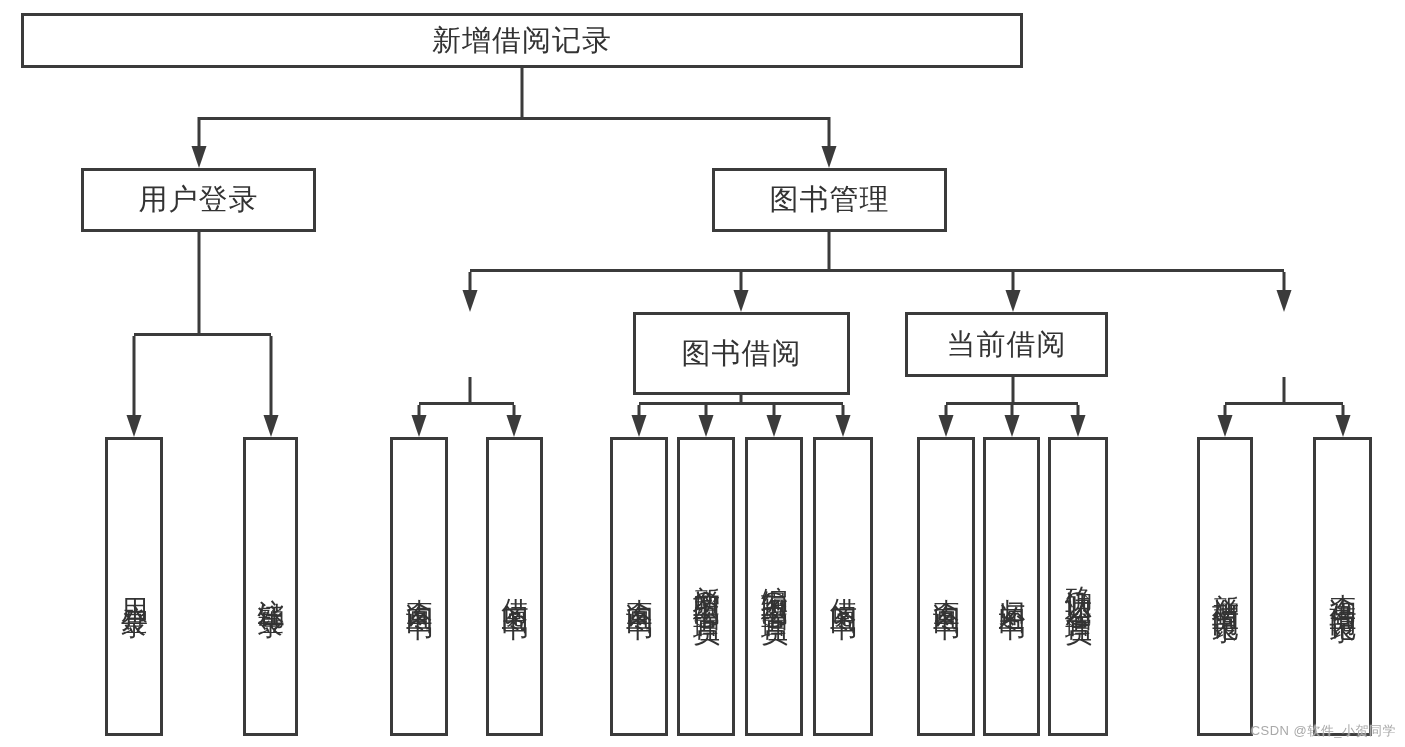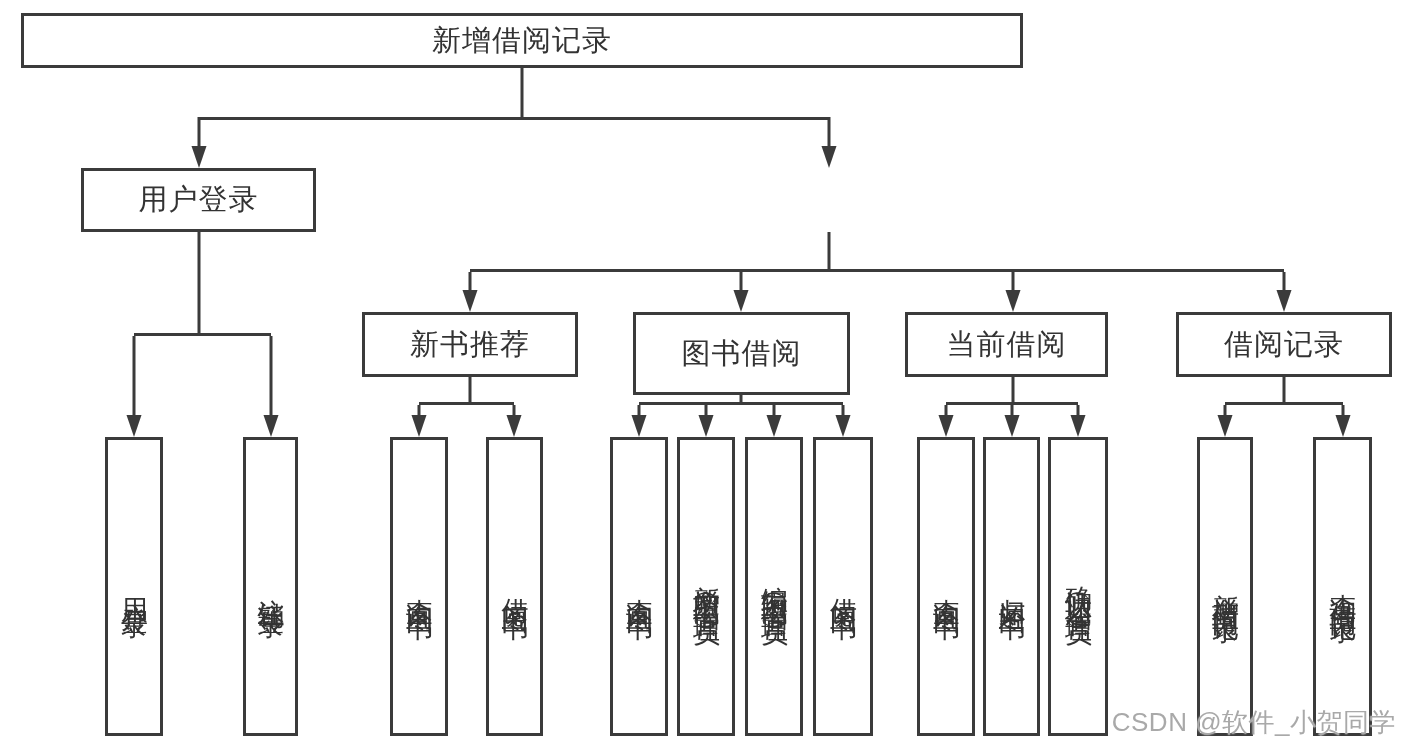"图书管理" div.node { html: none -> <div> <span>图书管理</span> </div> }
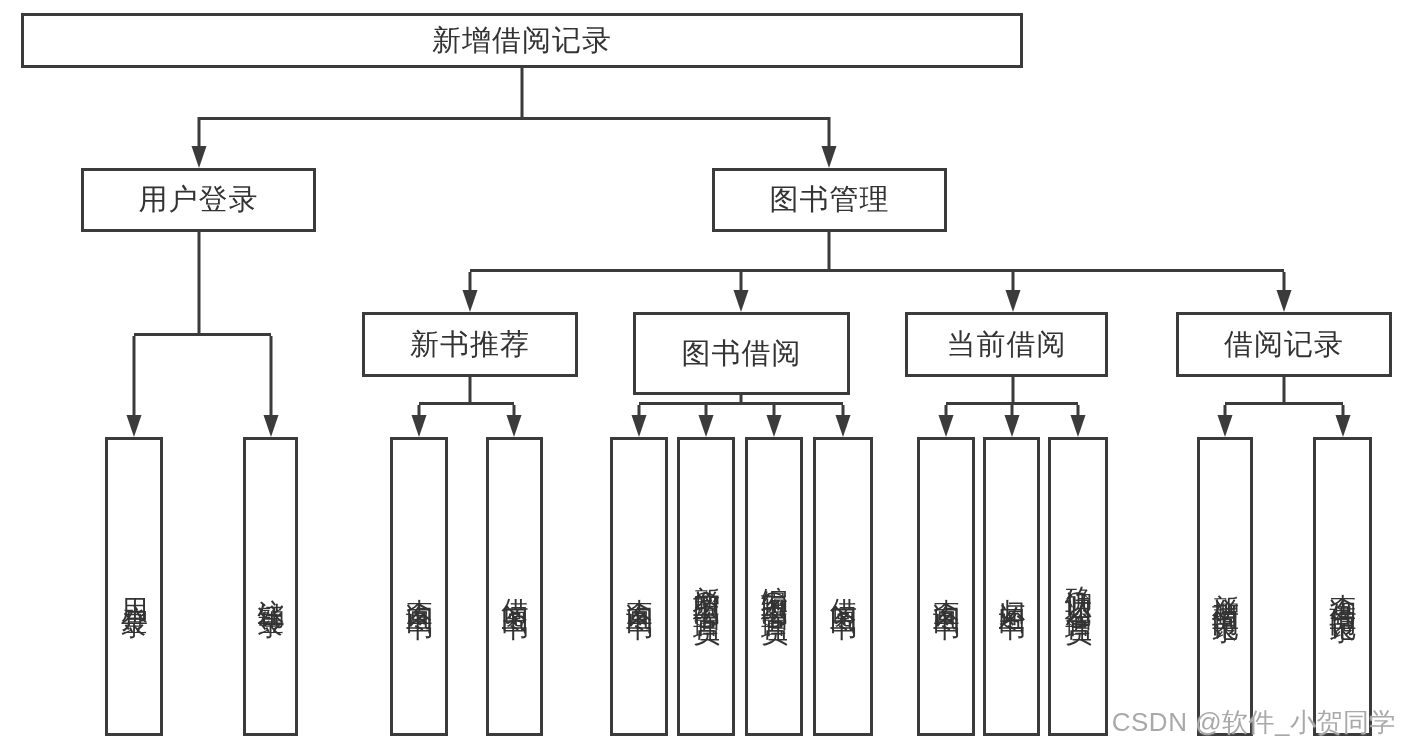"新书推荐" div.node { html: <div> <span>新书推荐</span> </div> -> none }
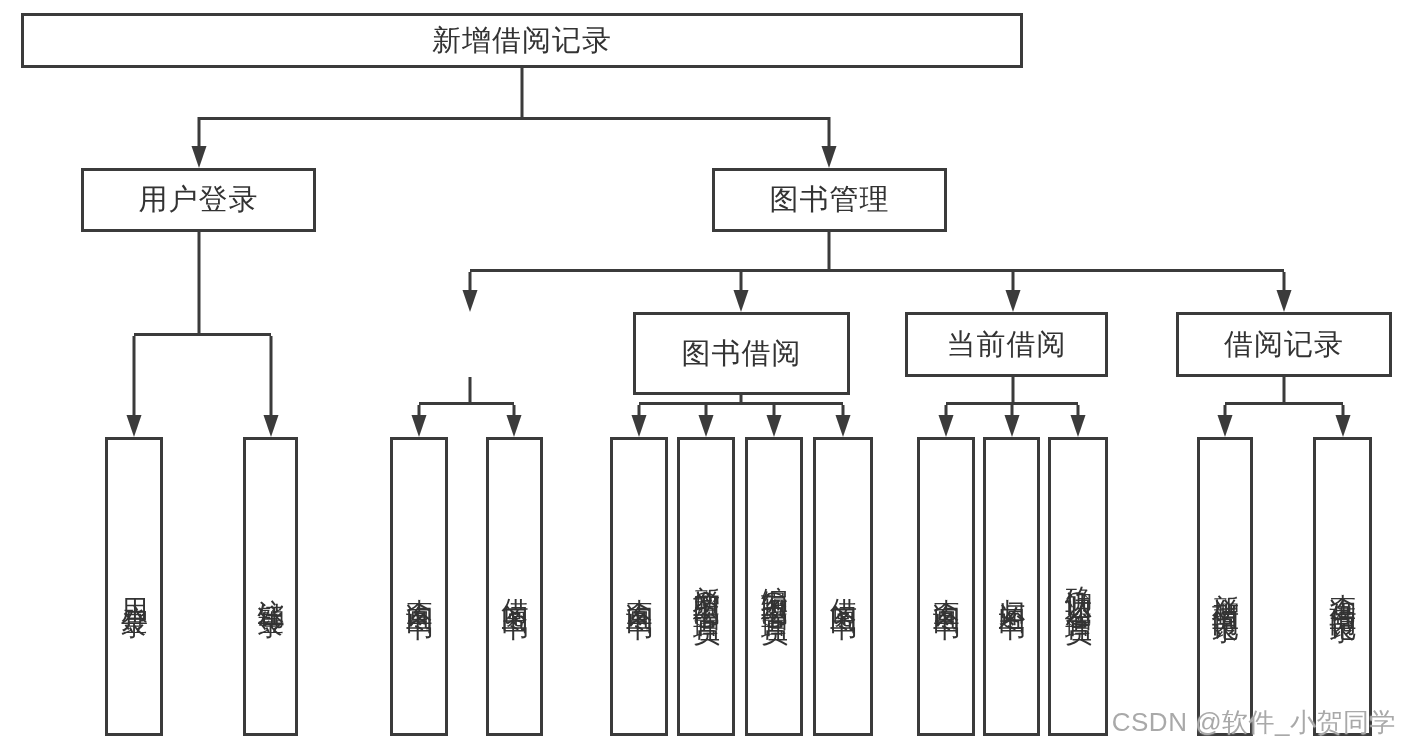"借阅记录" div.node { html: <div> <span>借阅记录</span> </div> -> none }
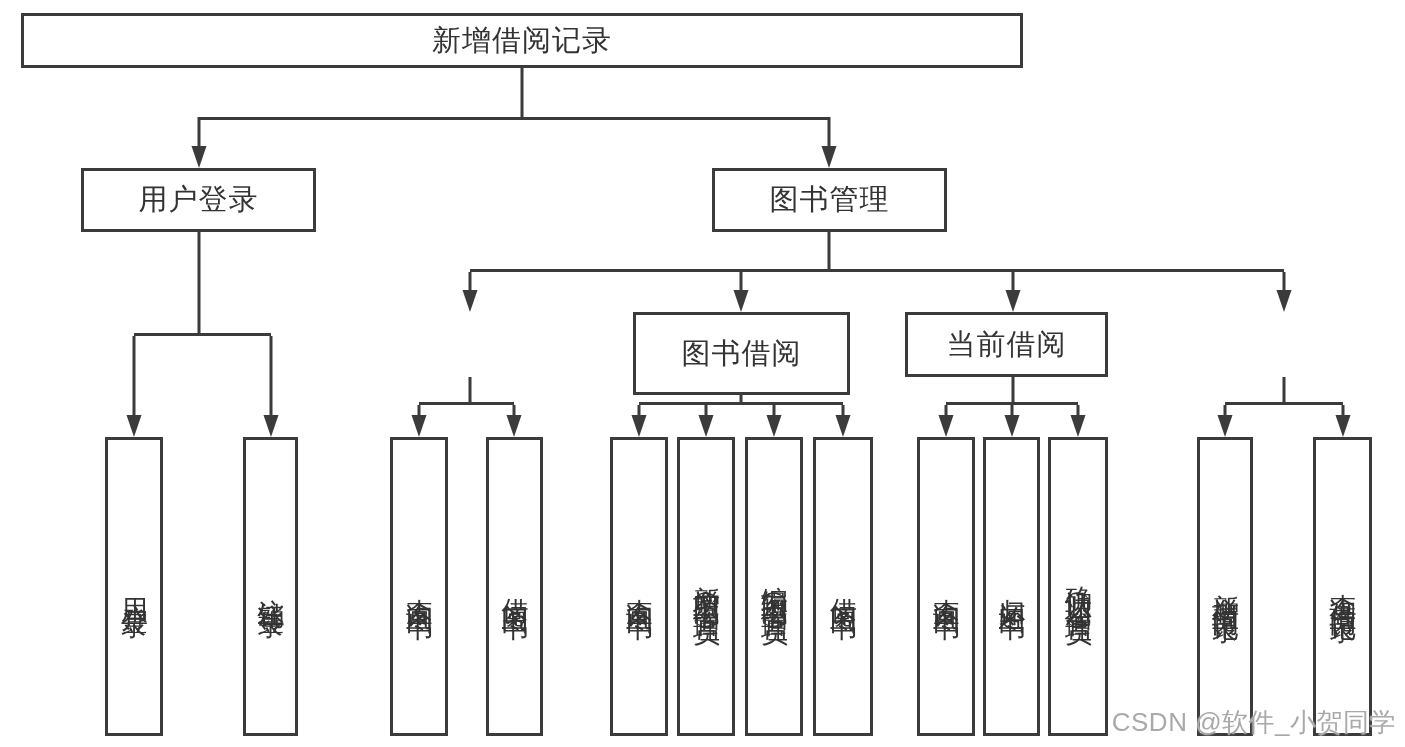"CSDN @软件_小贺同学" .watermark { font-size: 26px -> 13px }
